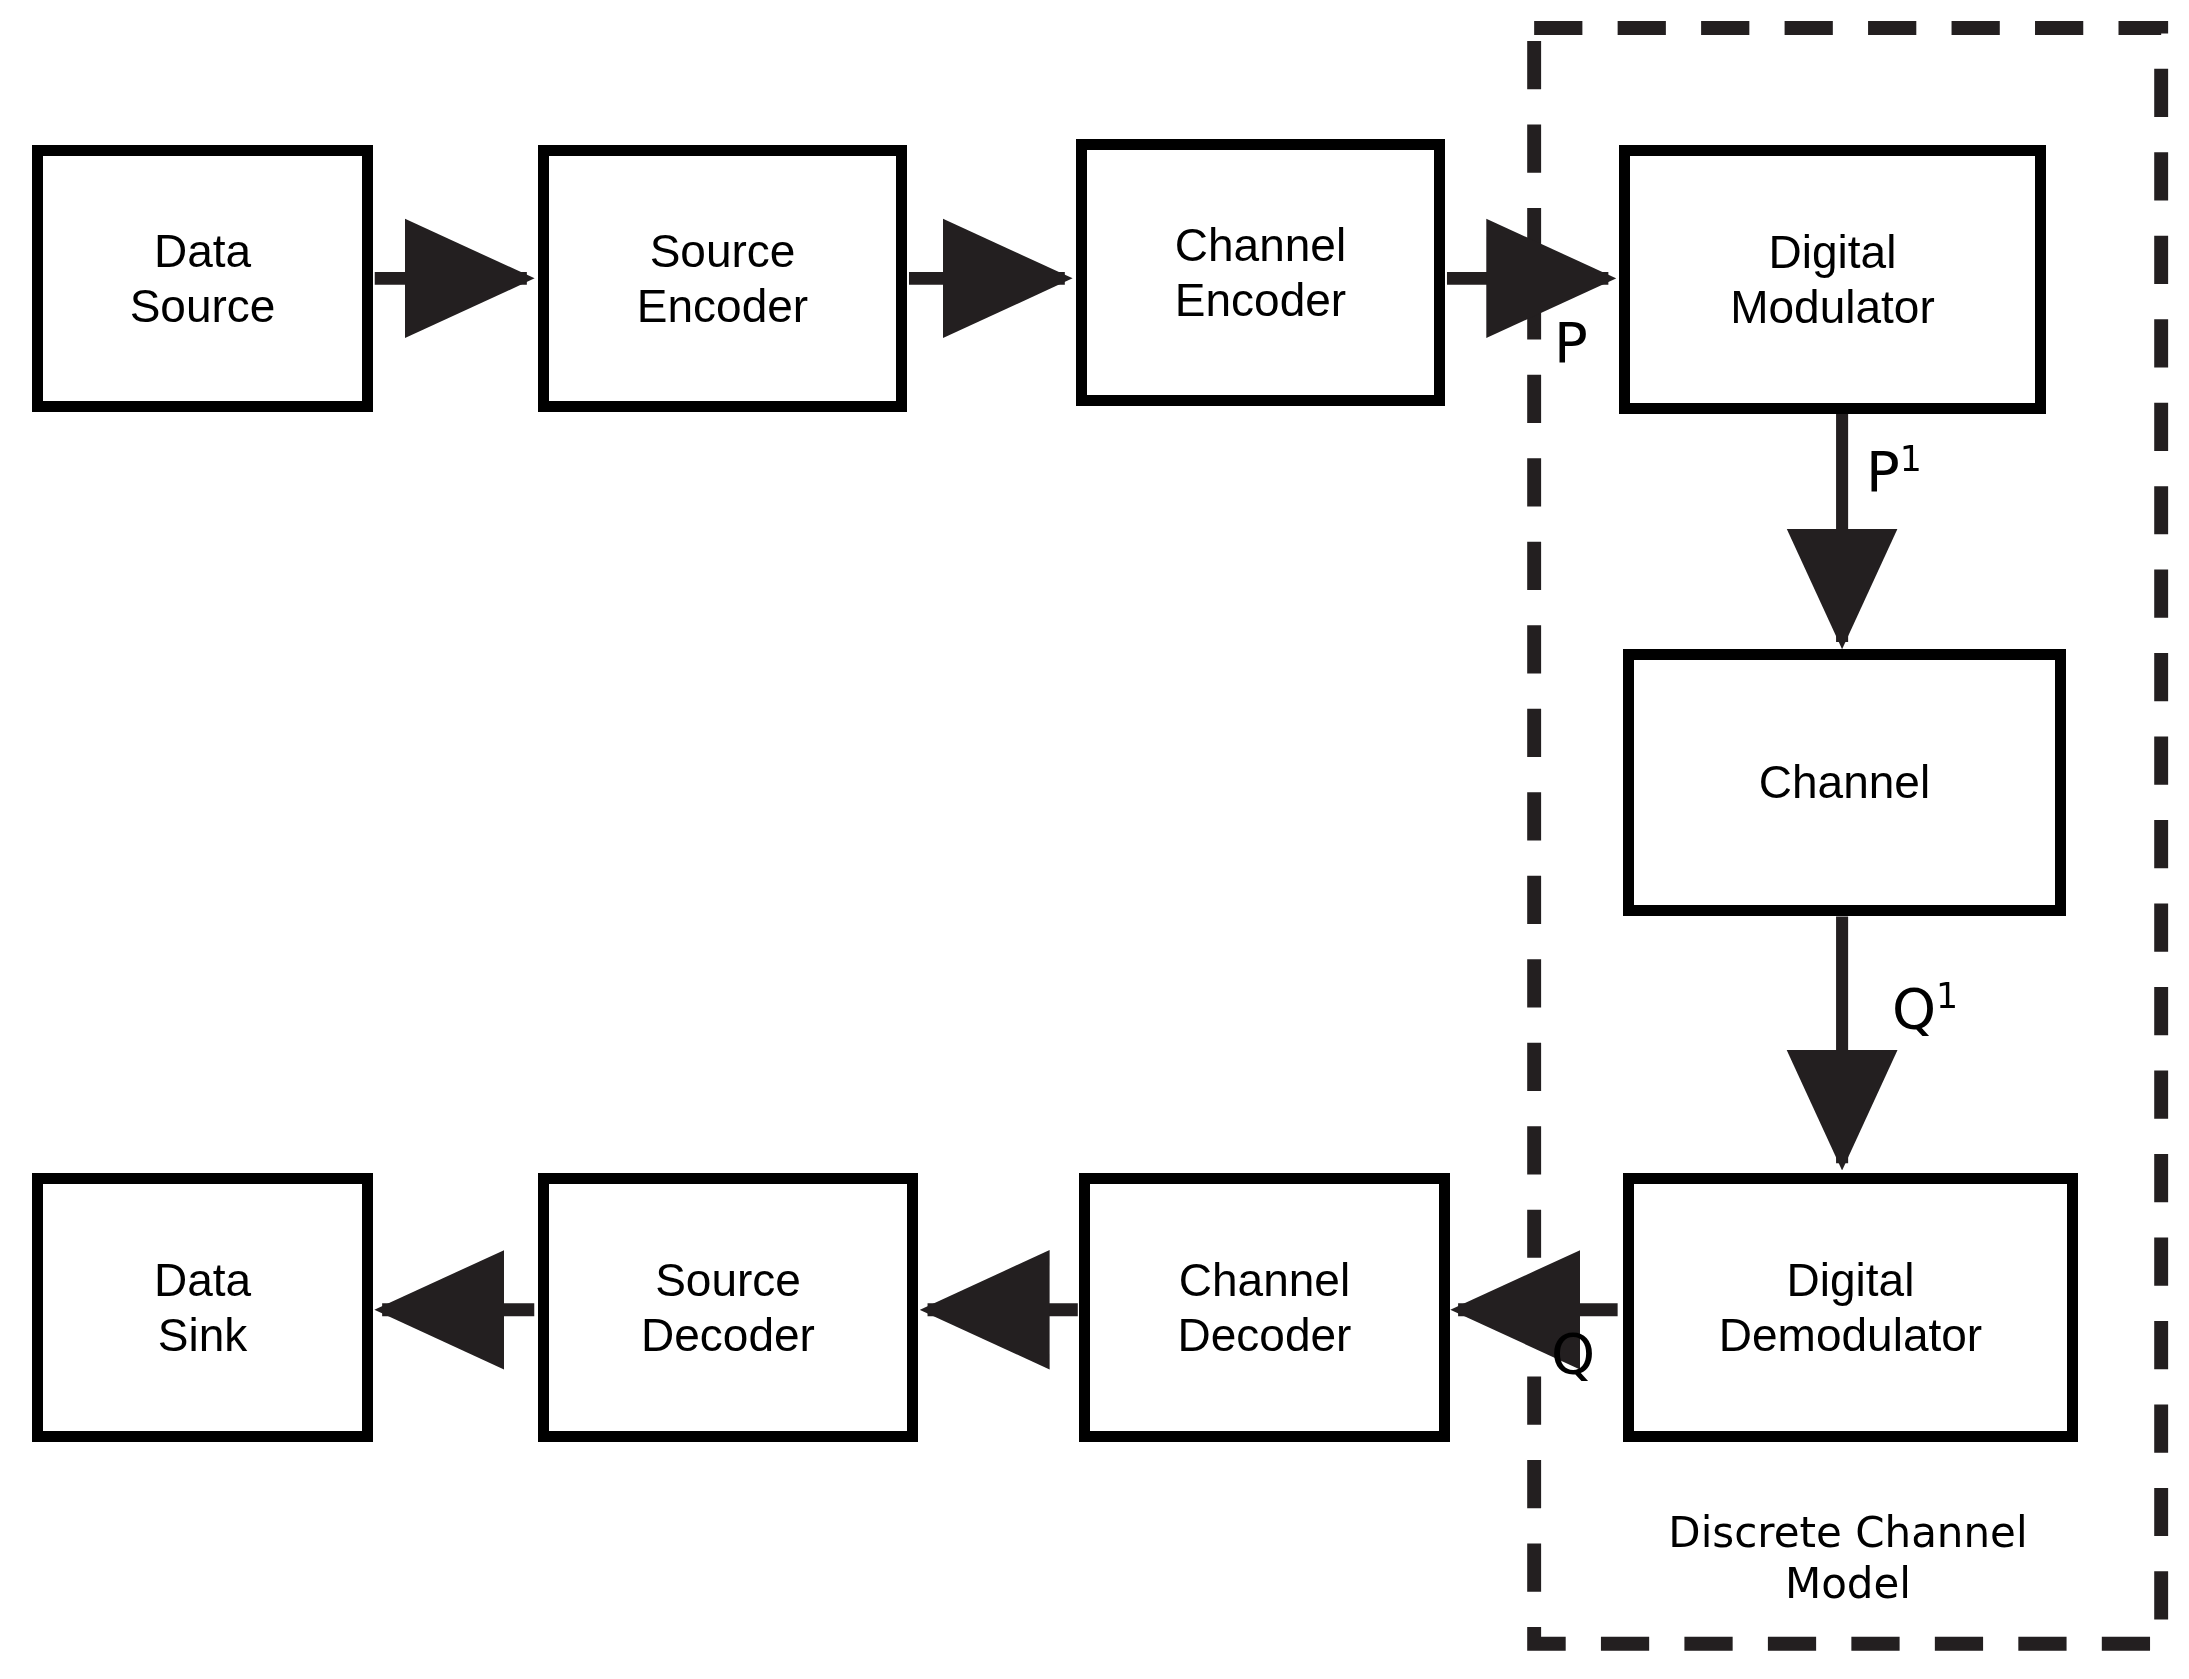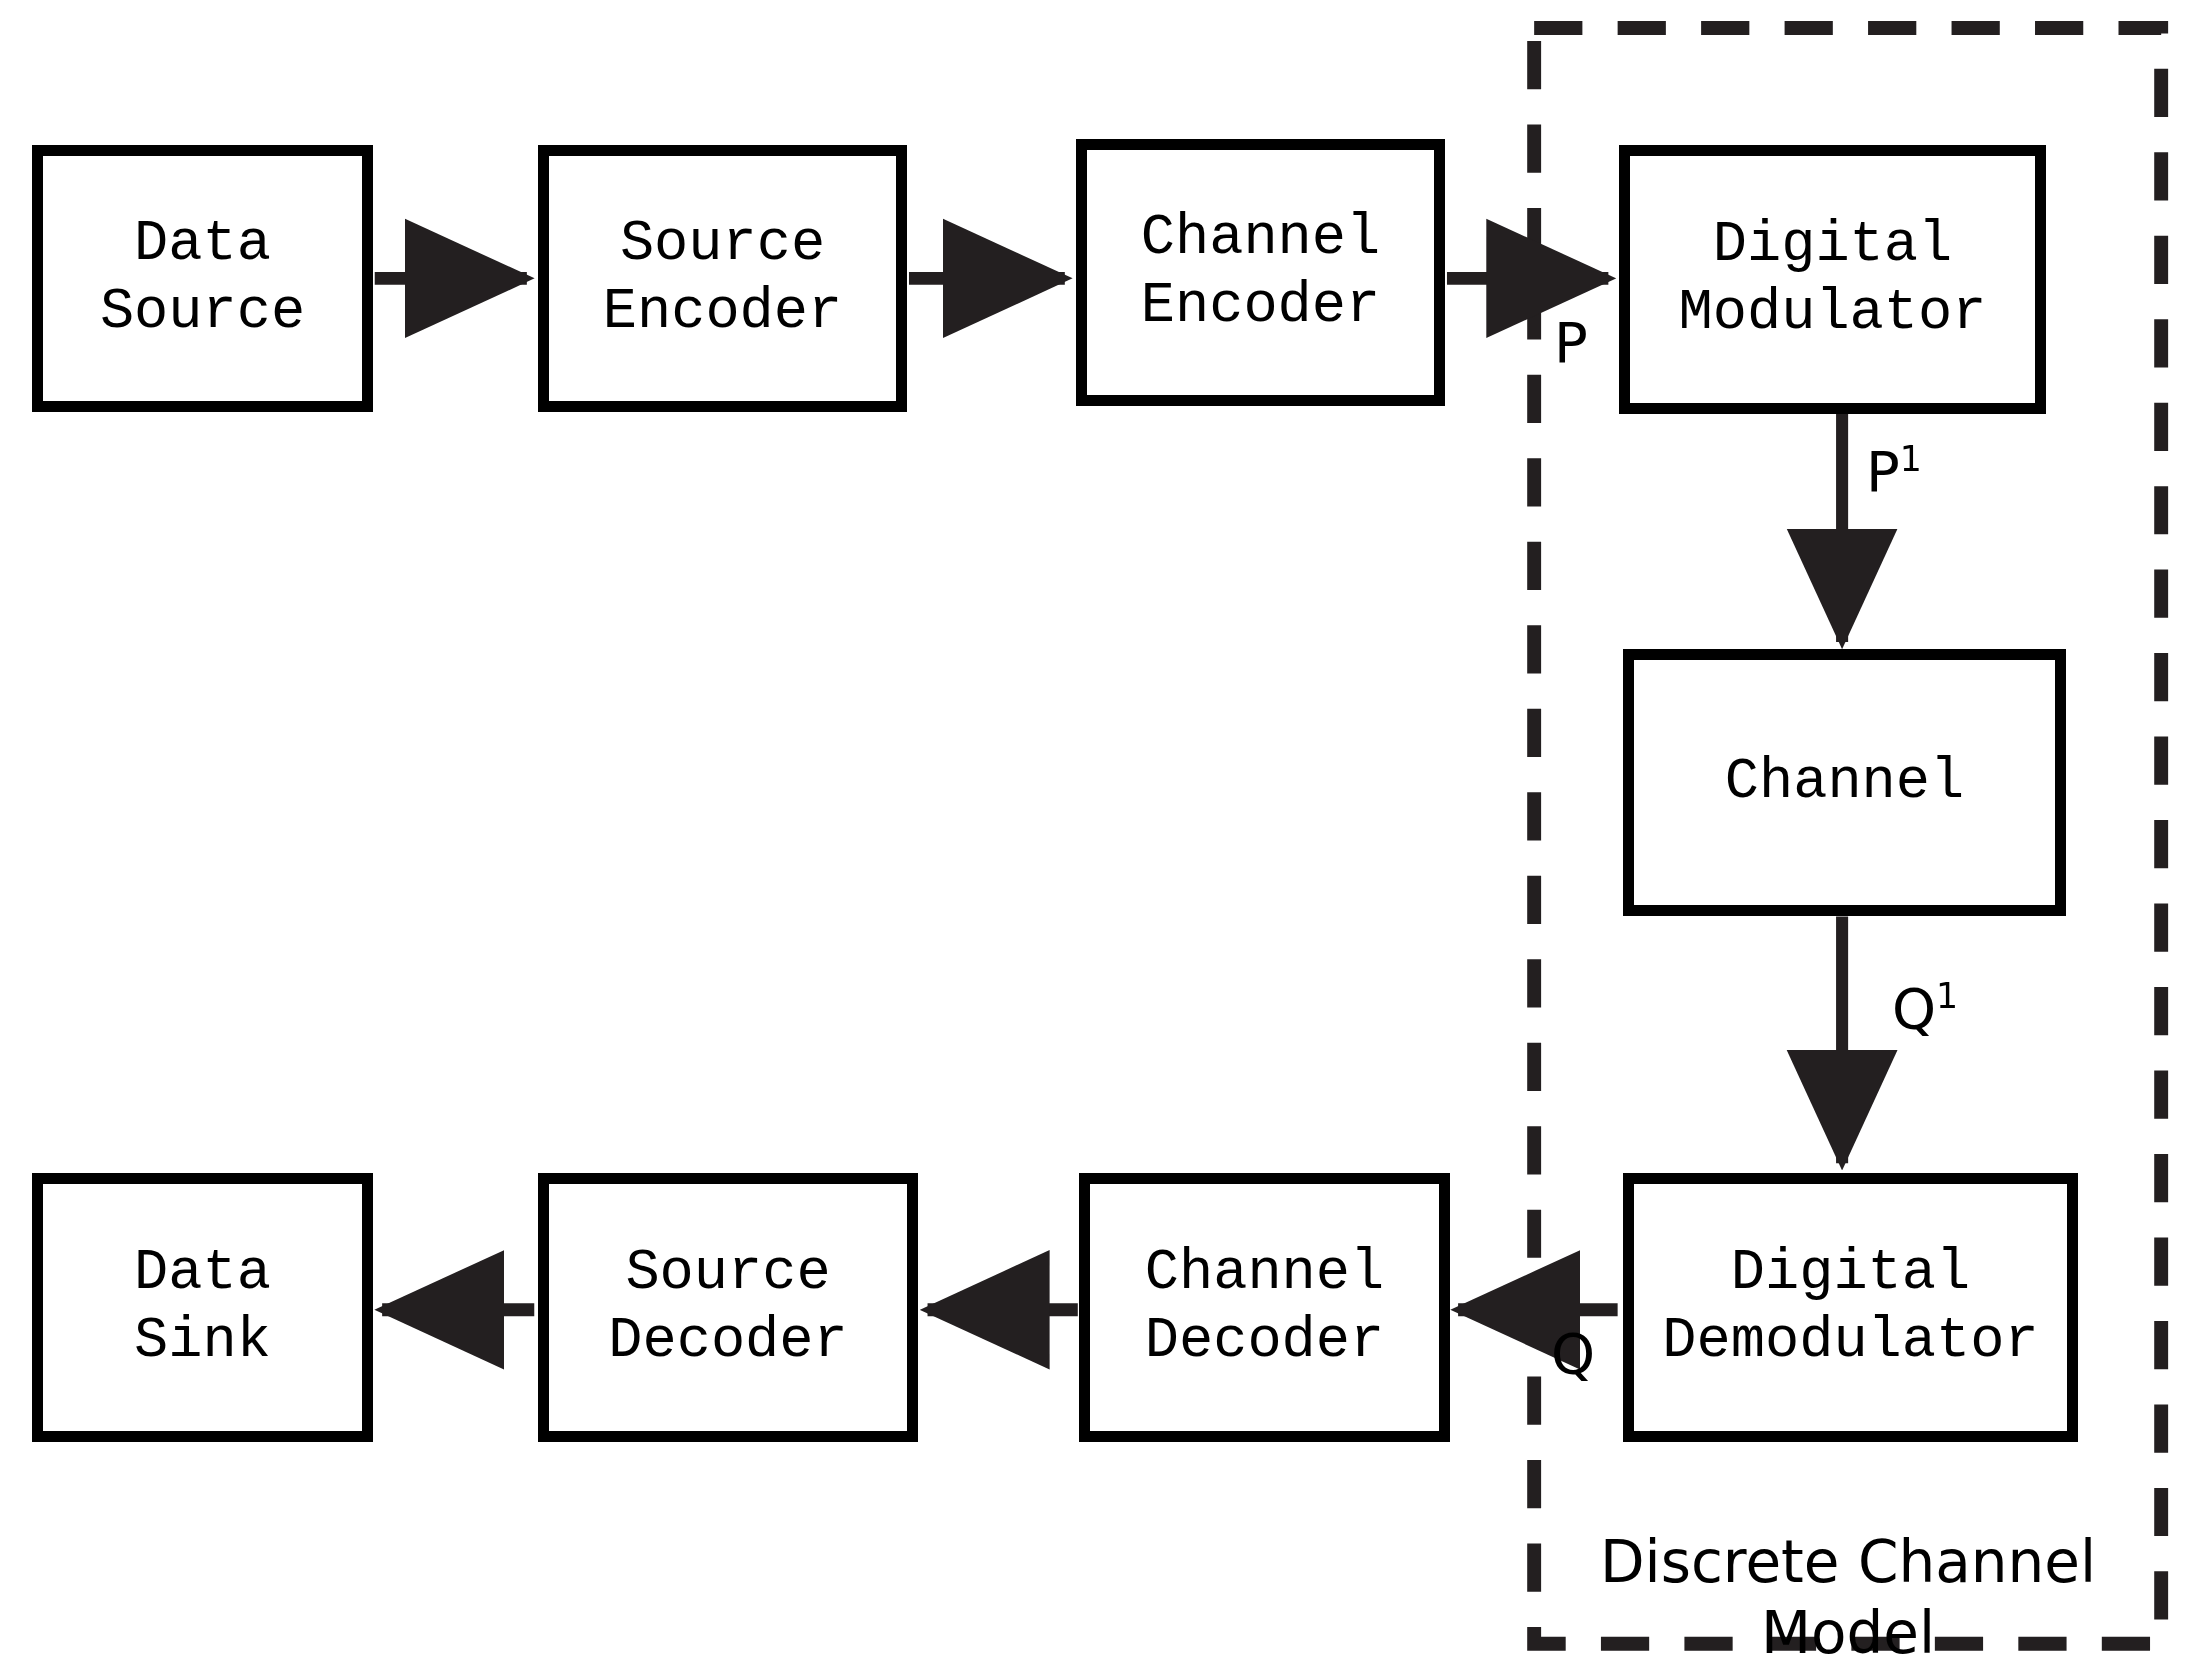"Data" .node-label { font-family: Liberation Mono, monospace -> Liberation Sans, sans-serif; font-size: 57px -> 46px }
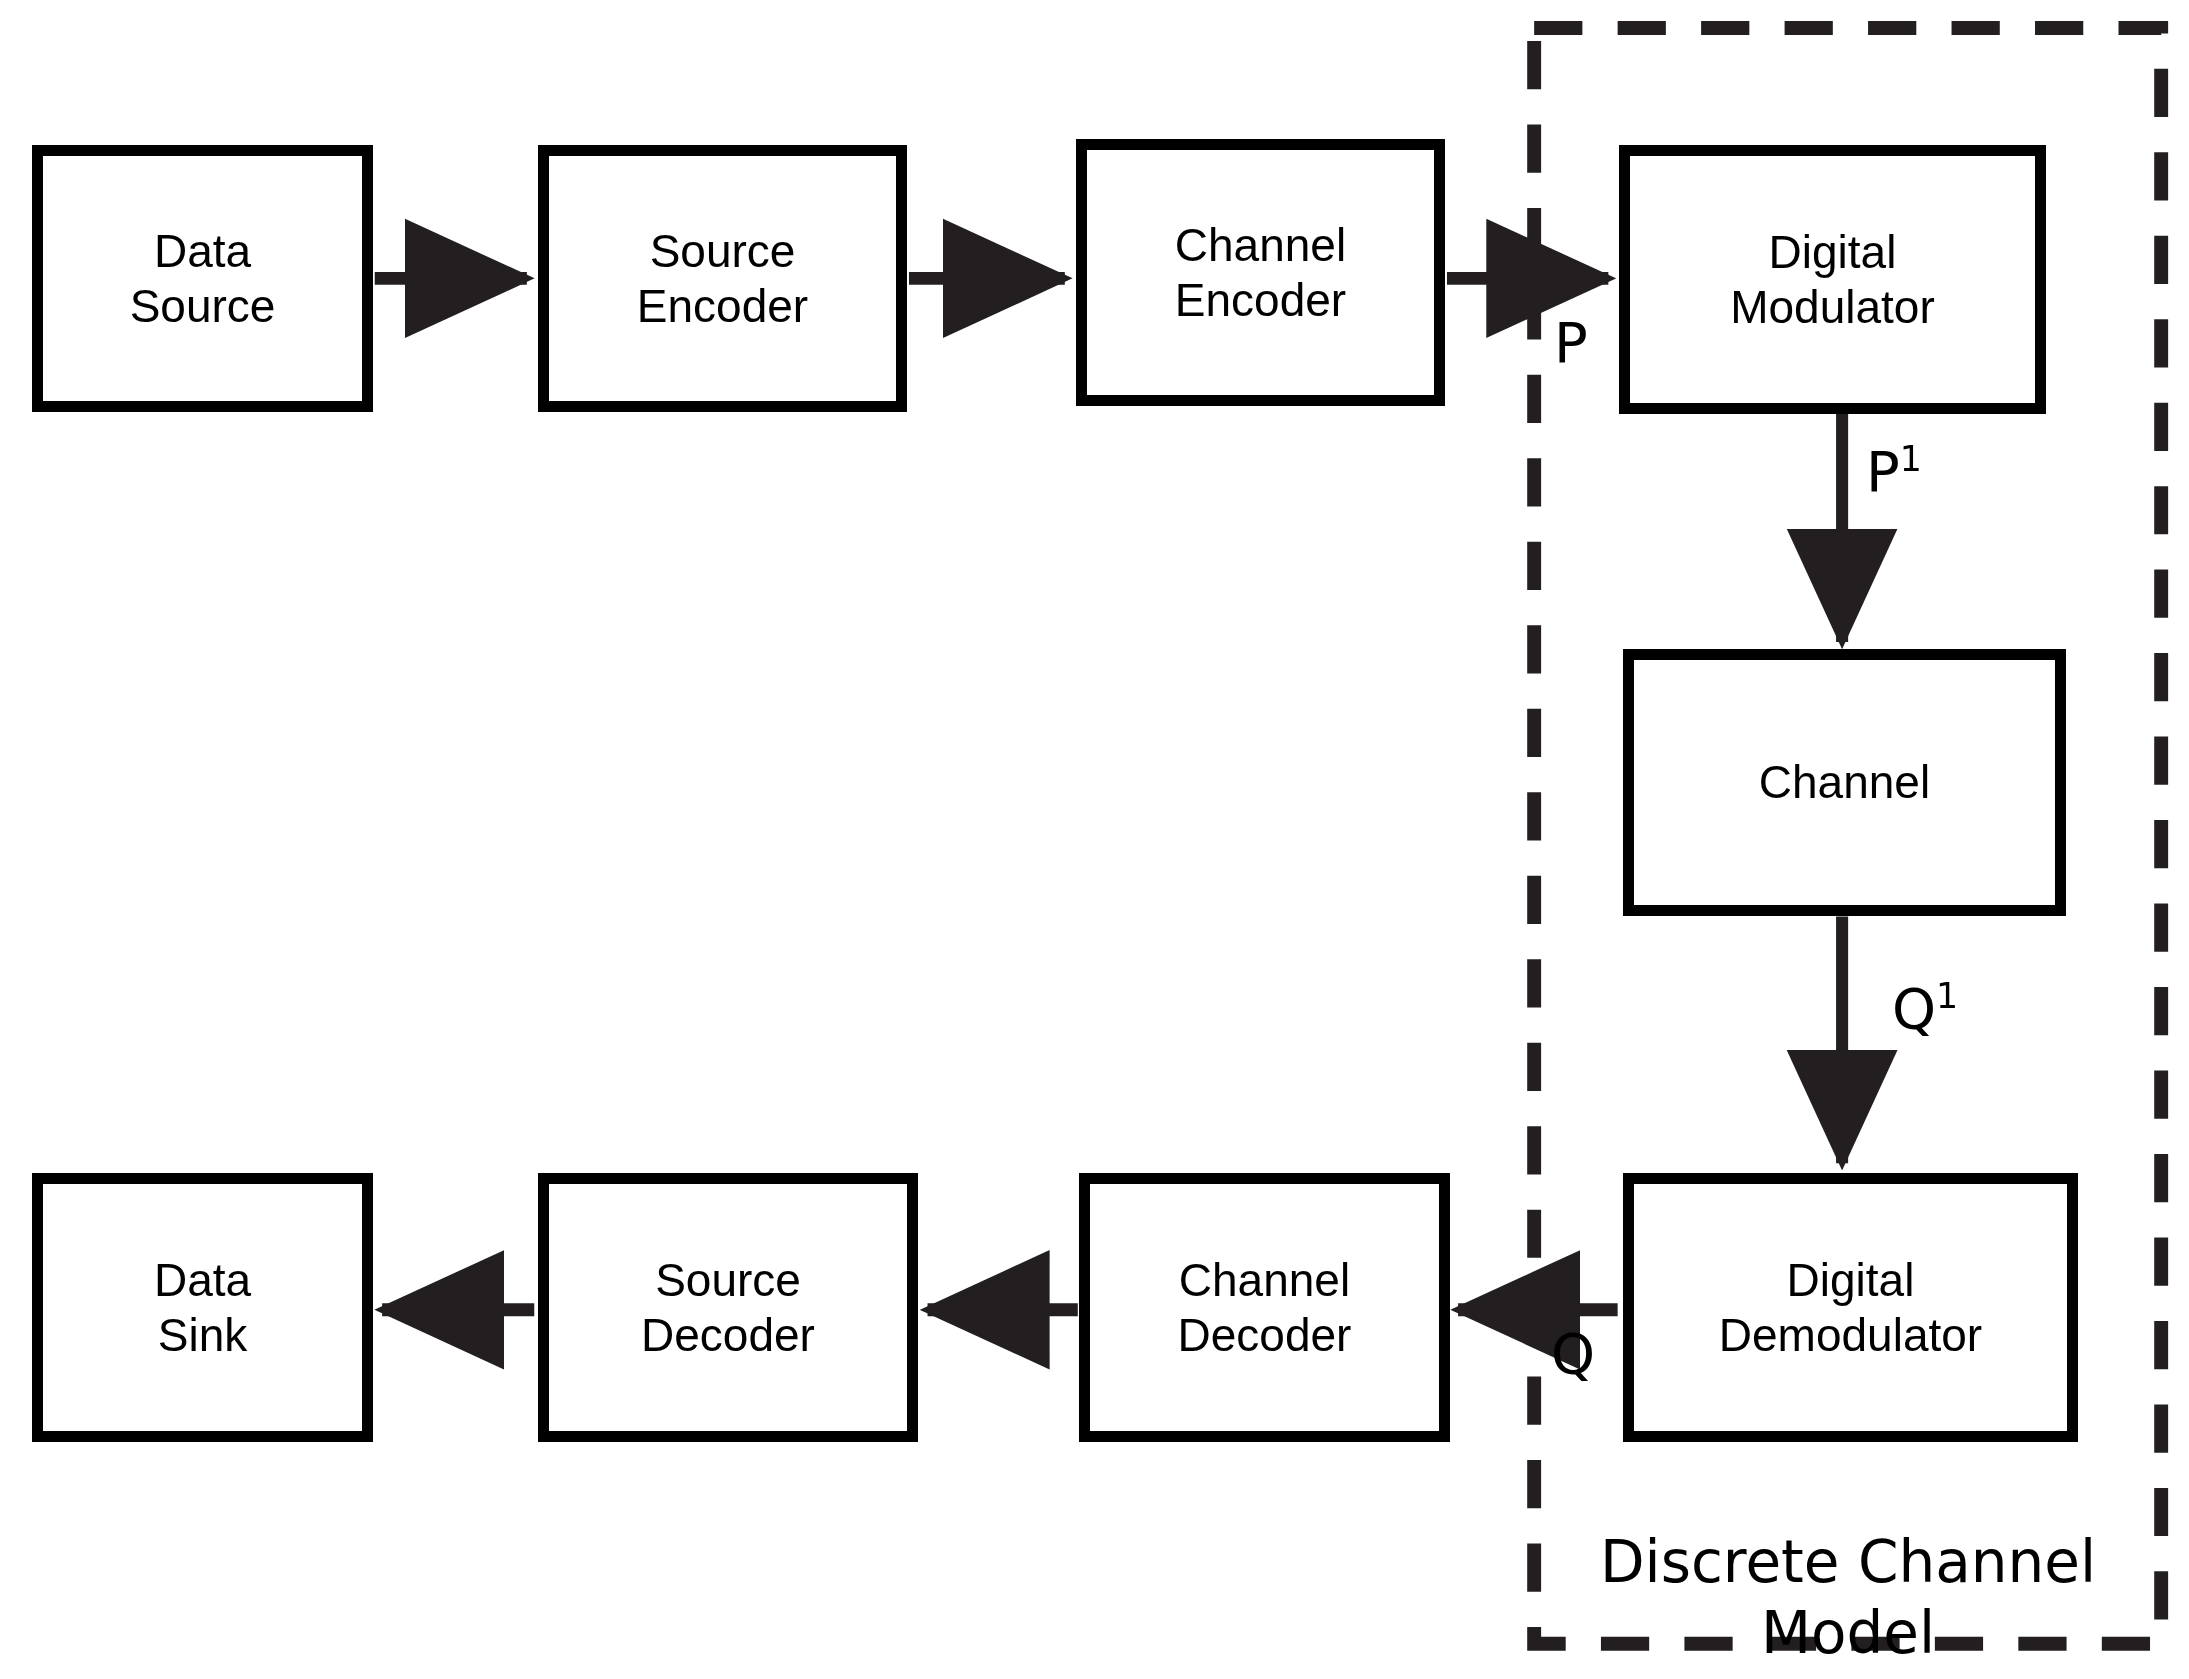"Discrete Channel" .region-caption { font-size: 58px -> 42px }
